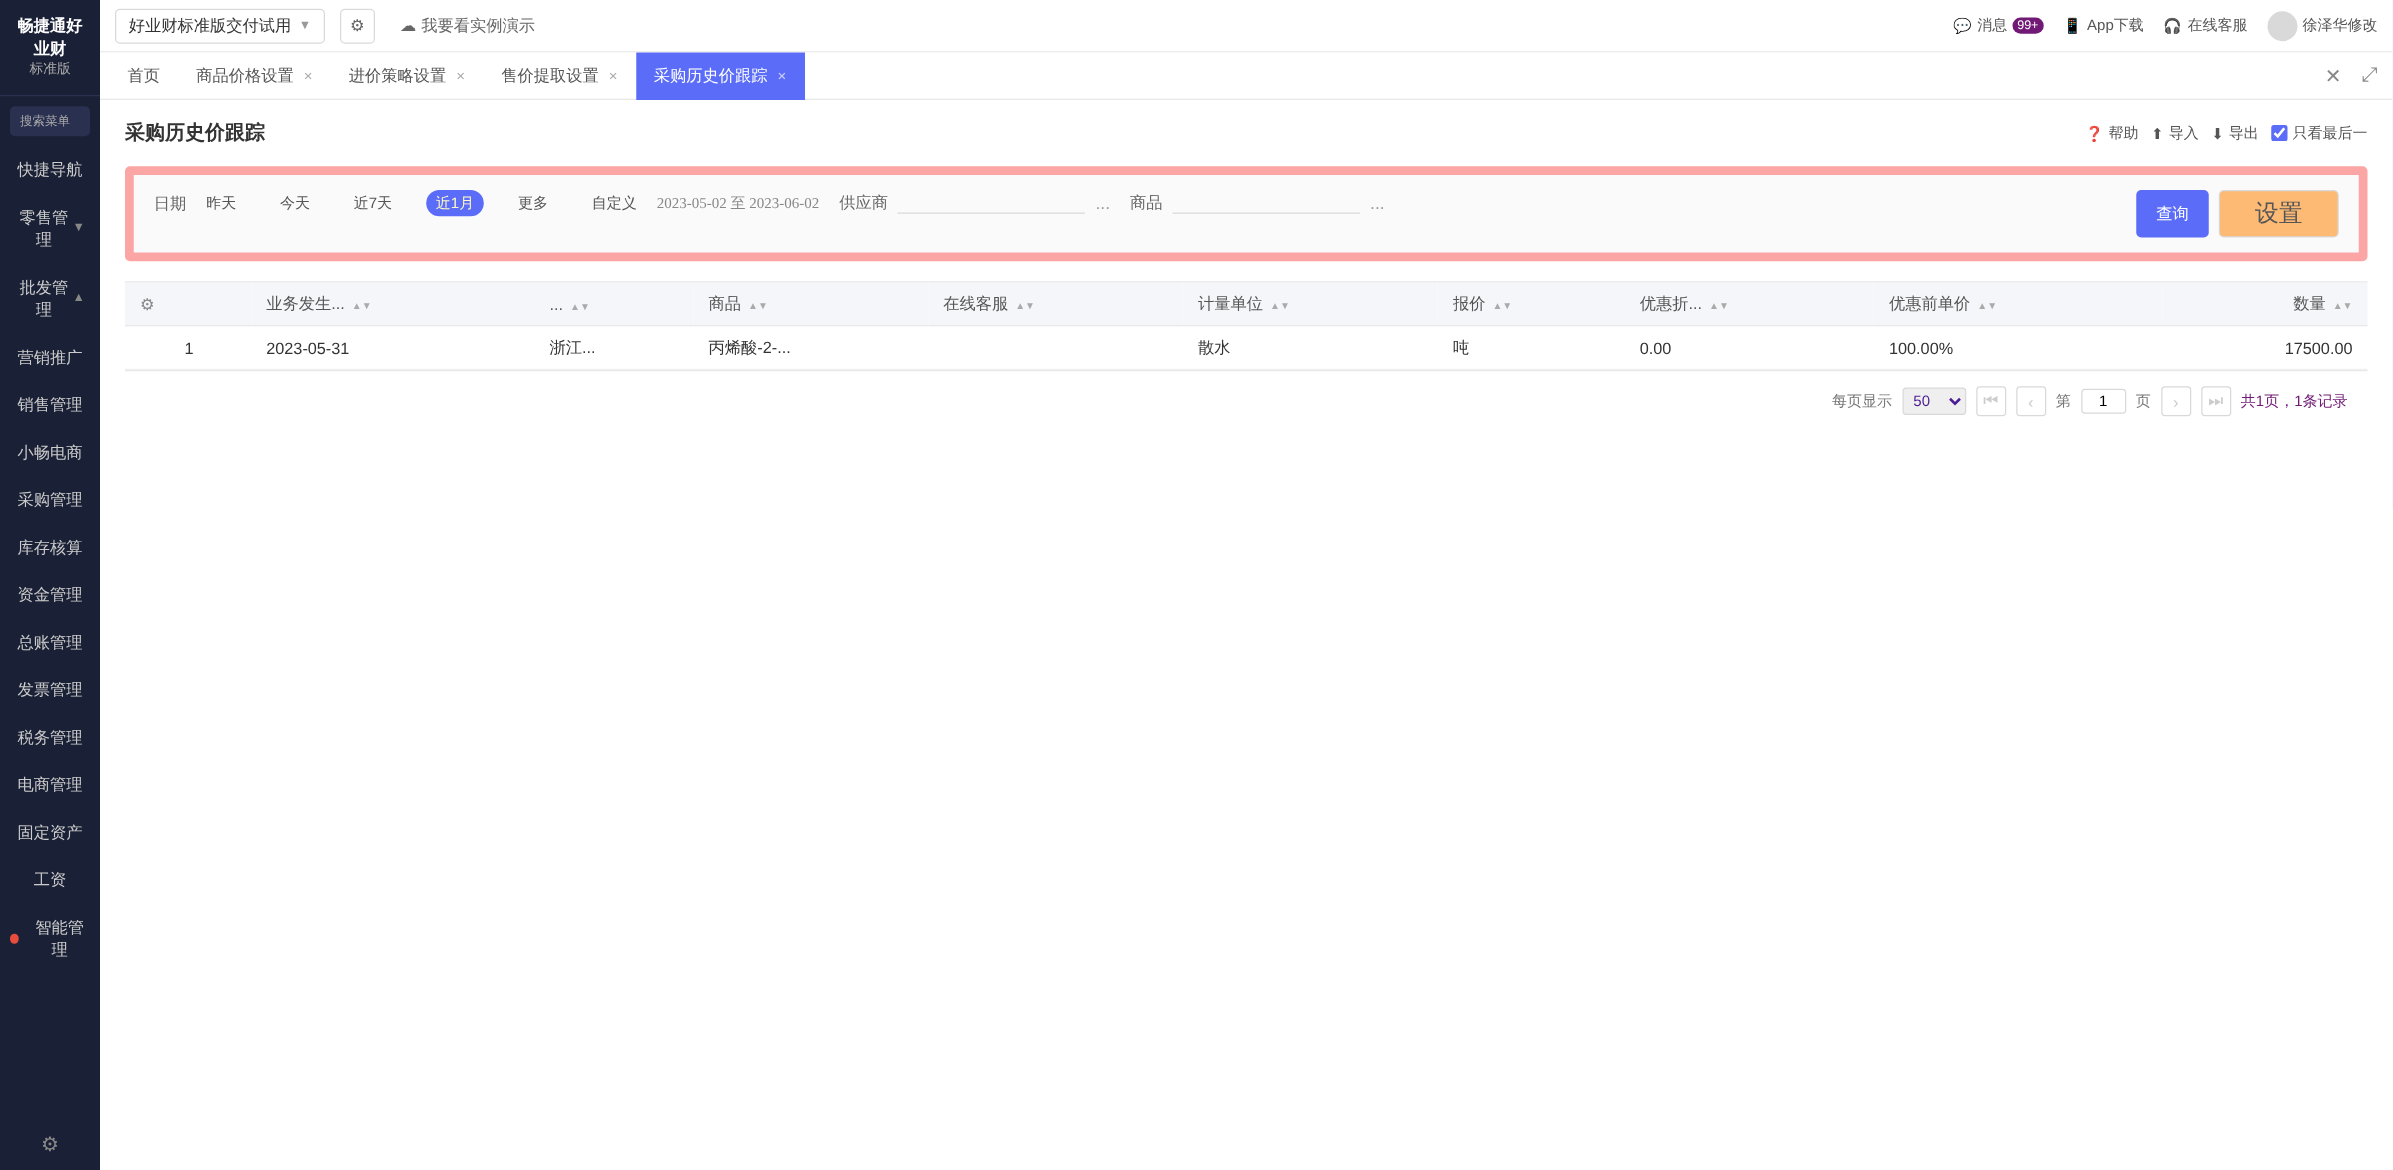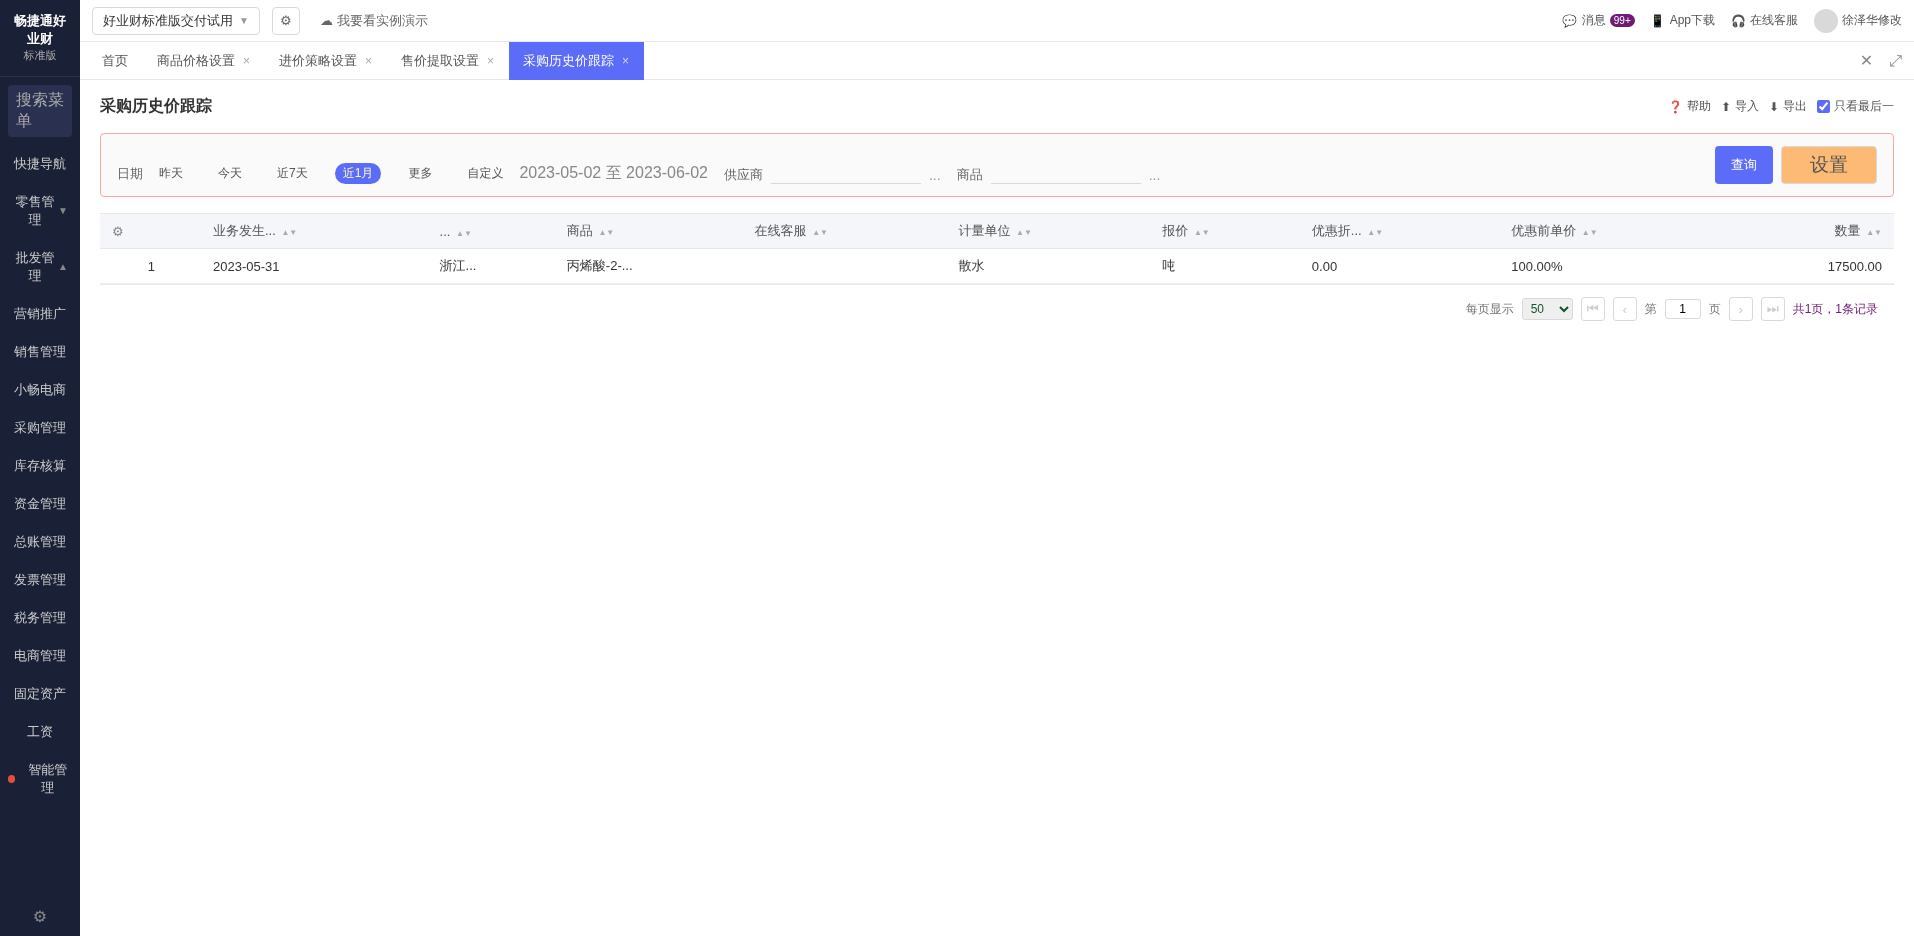"搜索菜单" .sidebar-search-btn { font-size: 16px -> 10px }
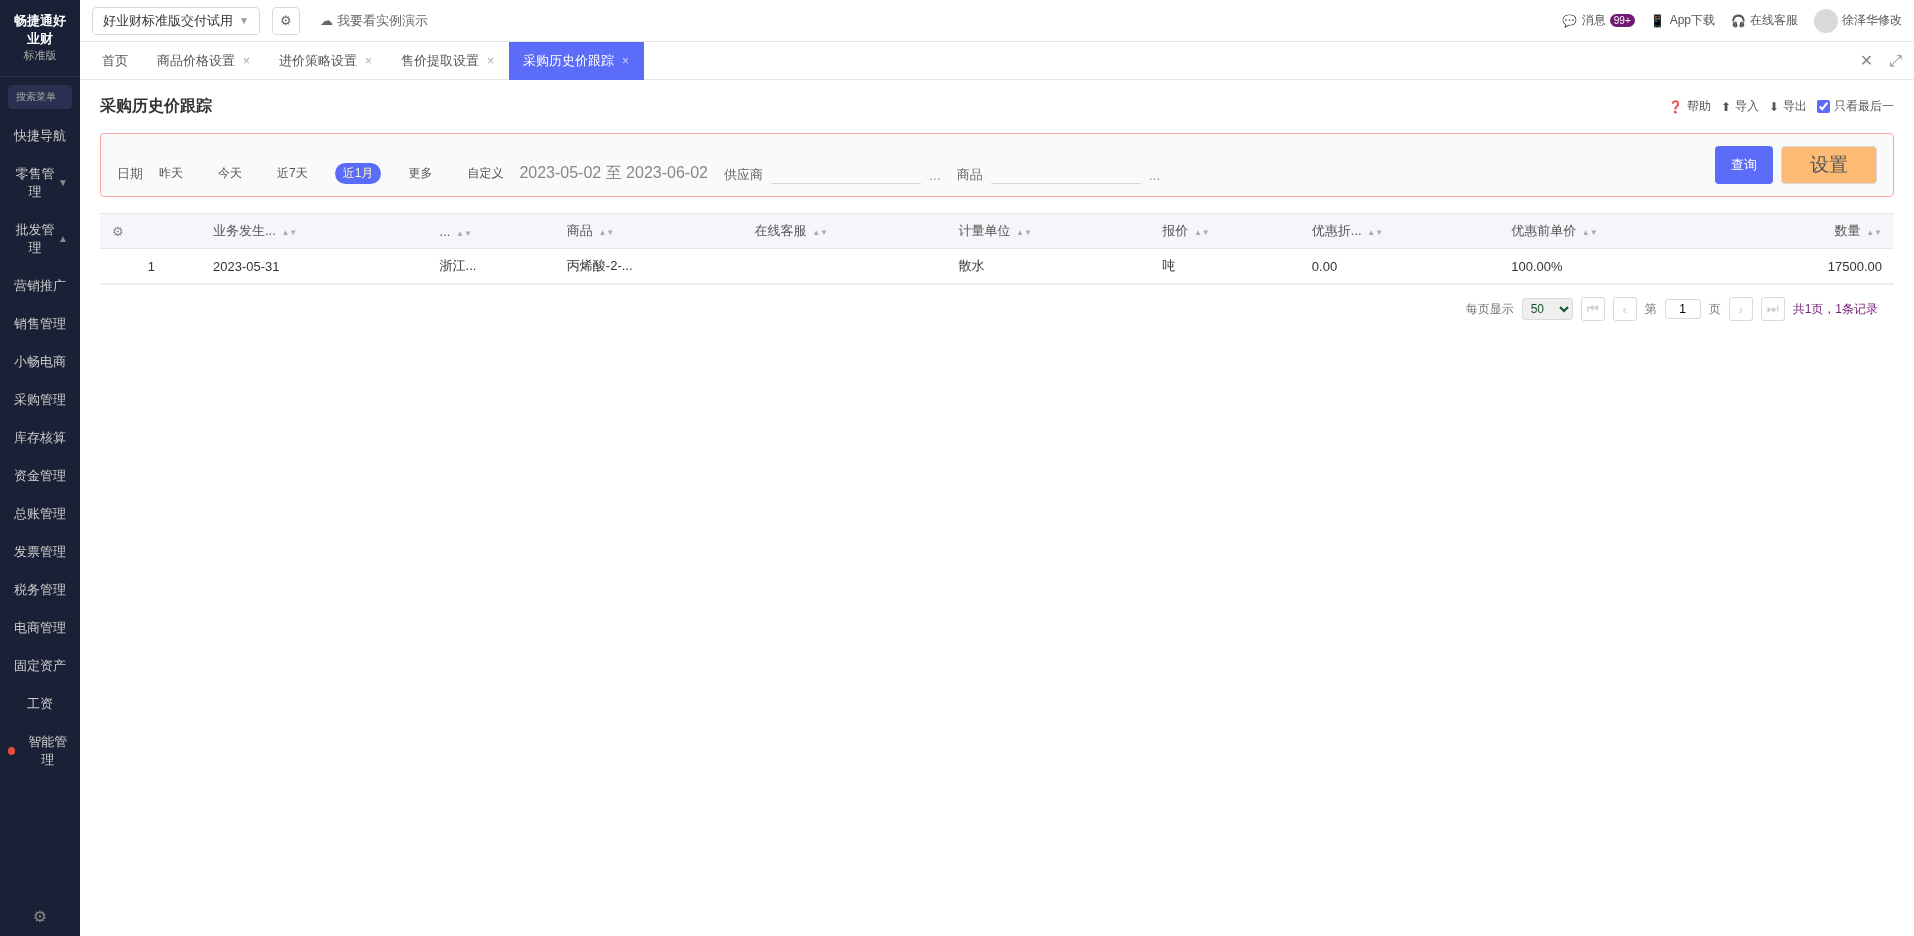"日期" .filter-bar { align-items: flex-end -> flex-start; border: 1px solid #fca5a5 -> 7px solid #fca5a5 }
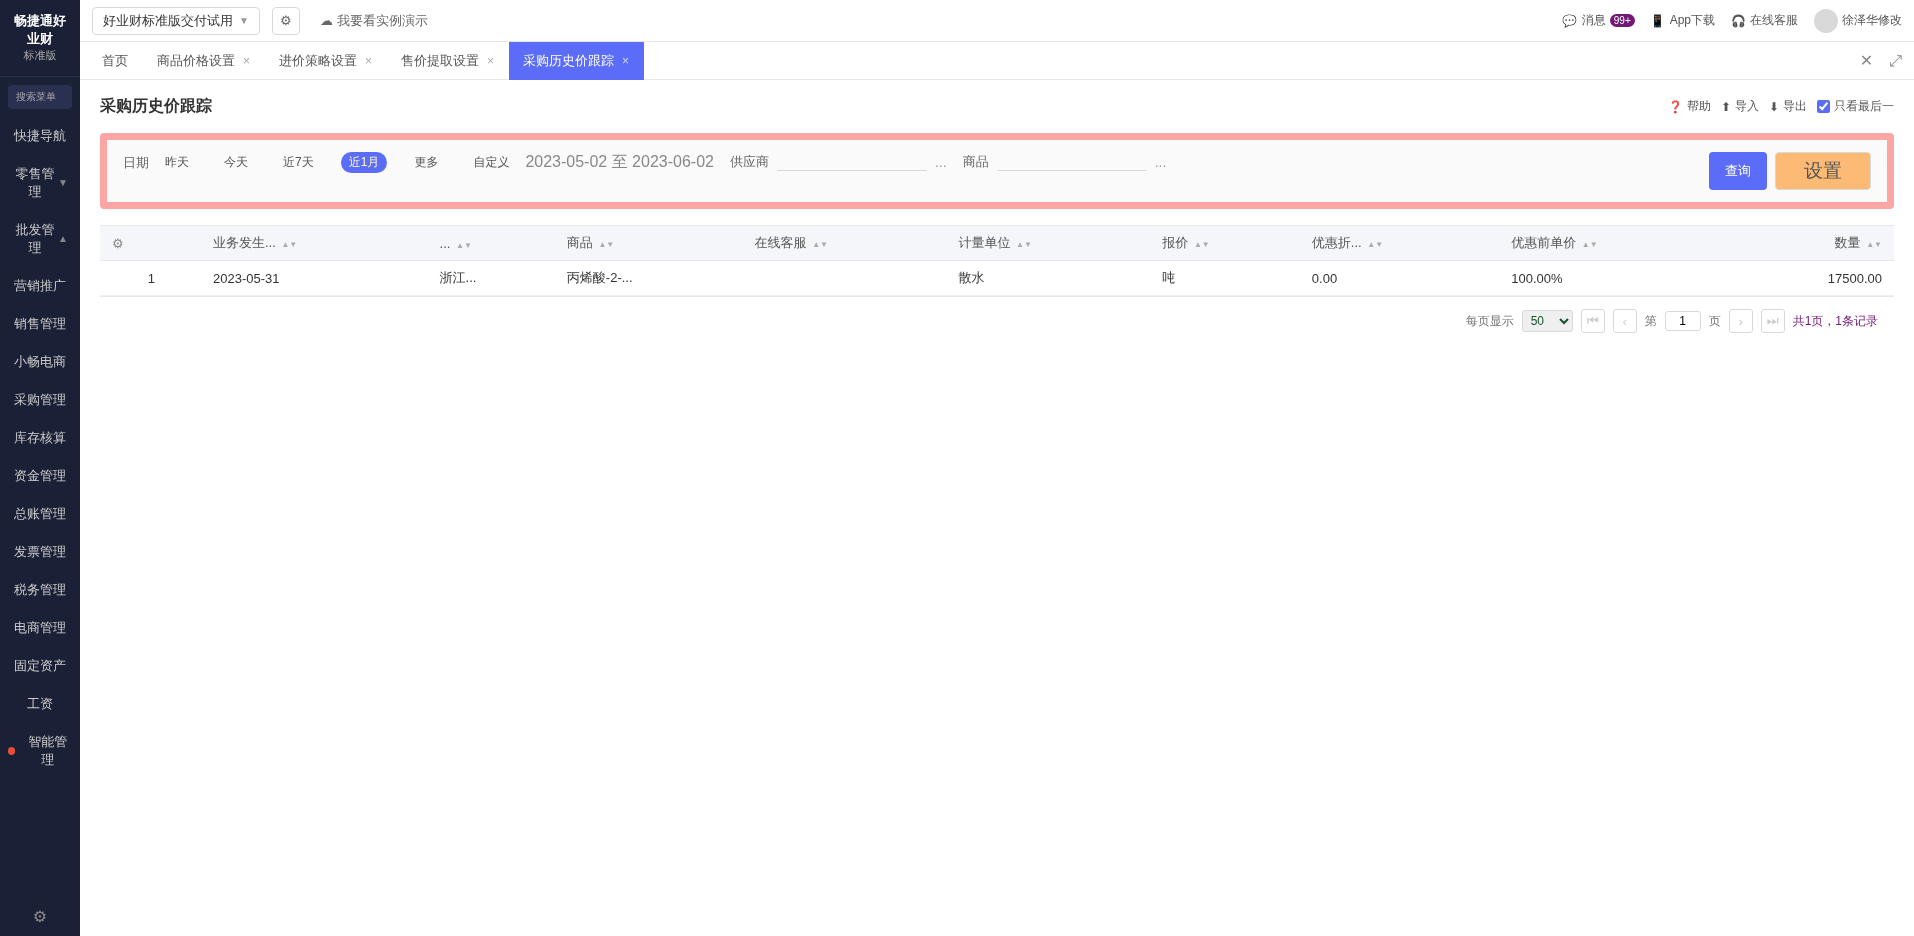"2023-05-02 至 2023-06-02" .filter-date-range { font-family: none -> Liberation Serif, serif; font-size: 16px -> 12px }
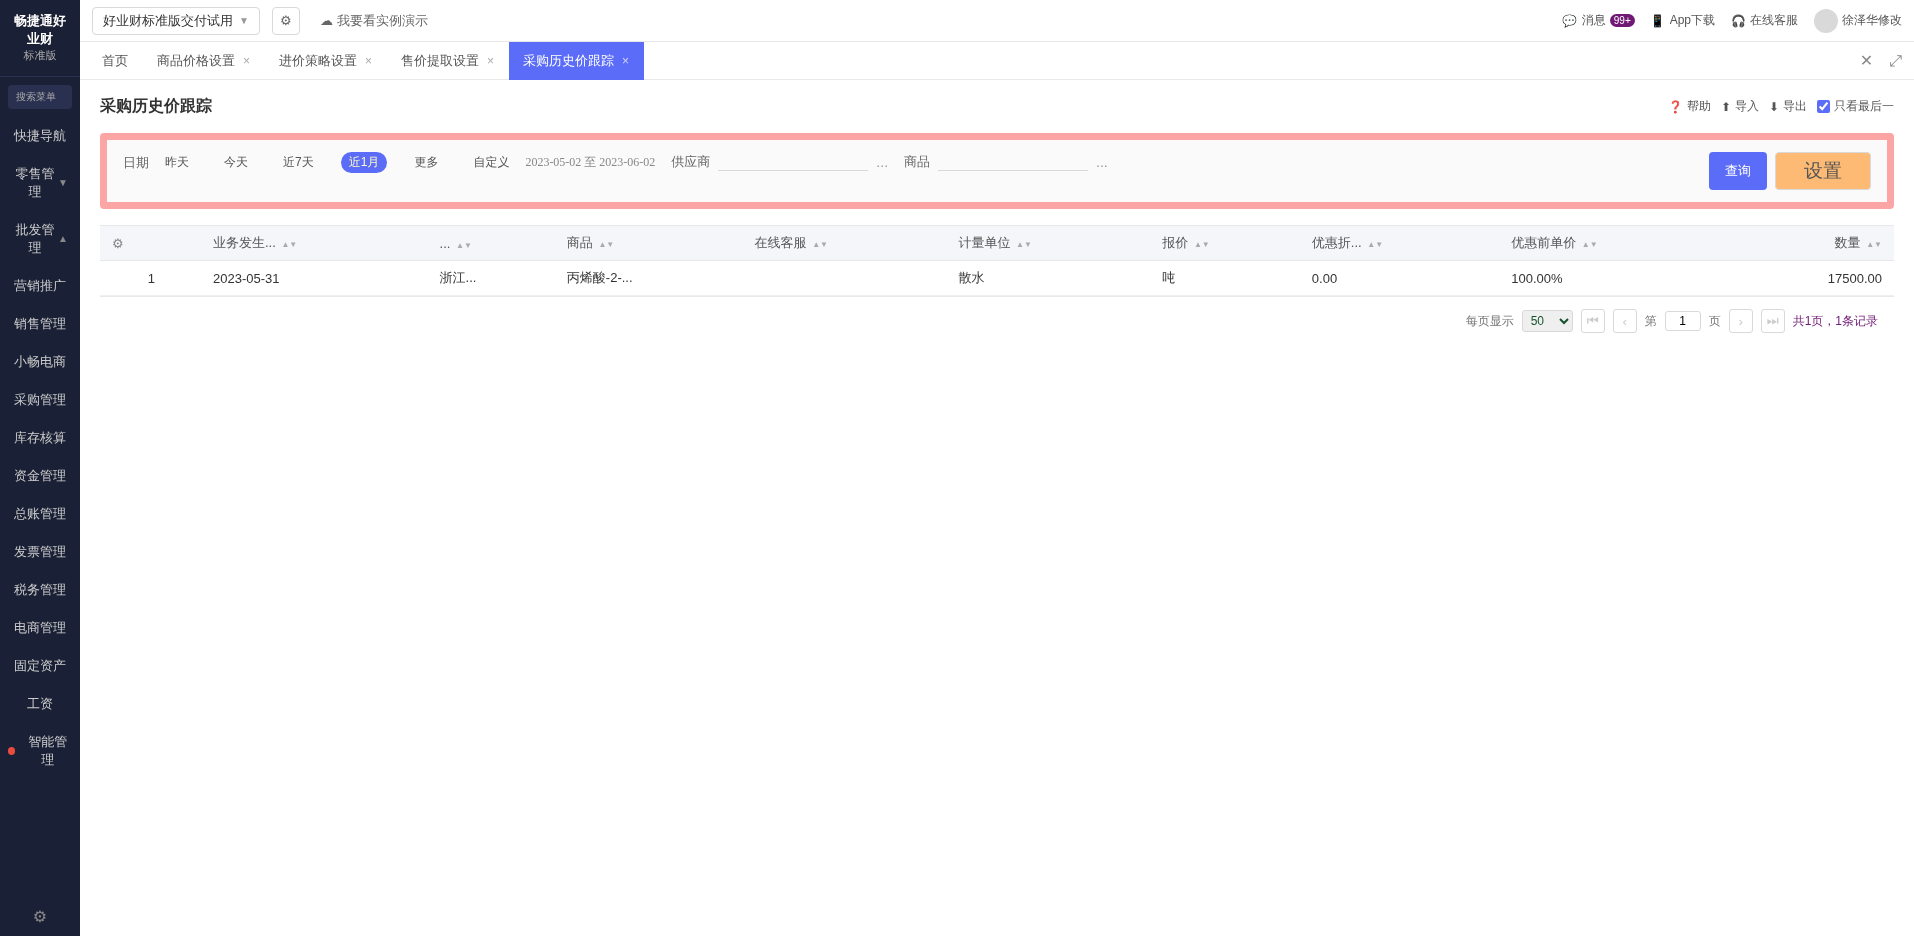"50" .pagination-select { color: #14532d -> #4c1d95 }
